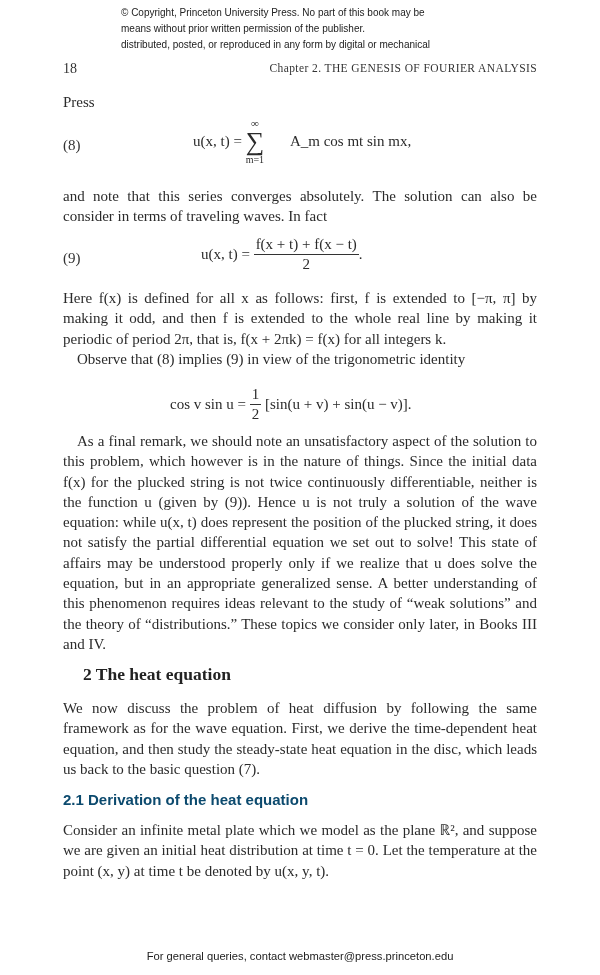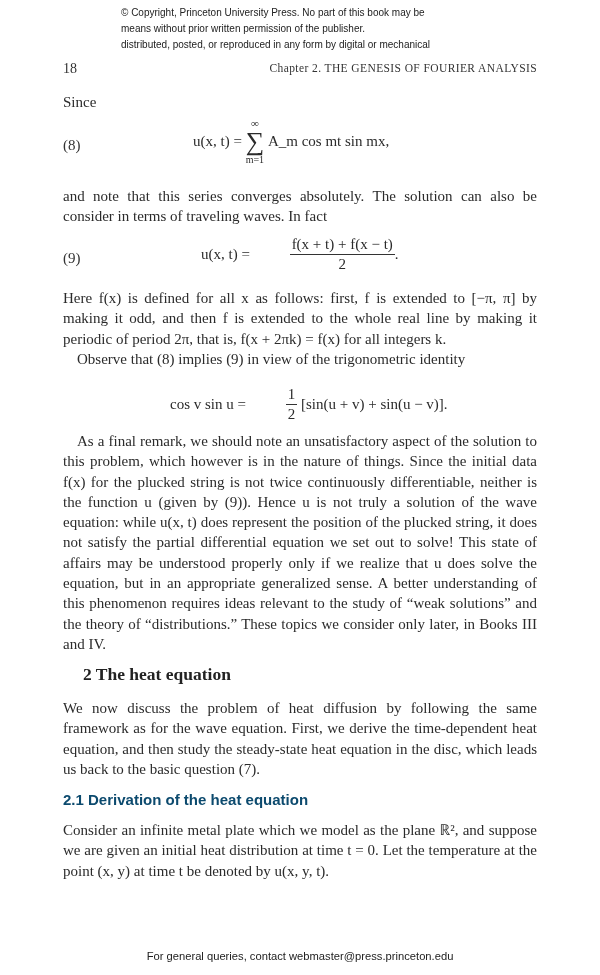"Since" div.txt { text: Since -> Press }
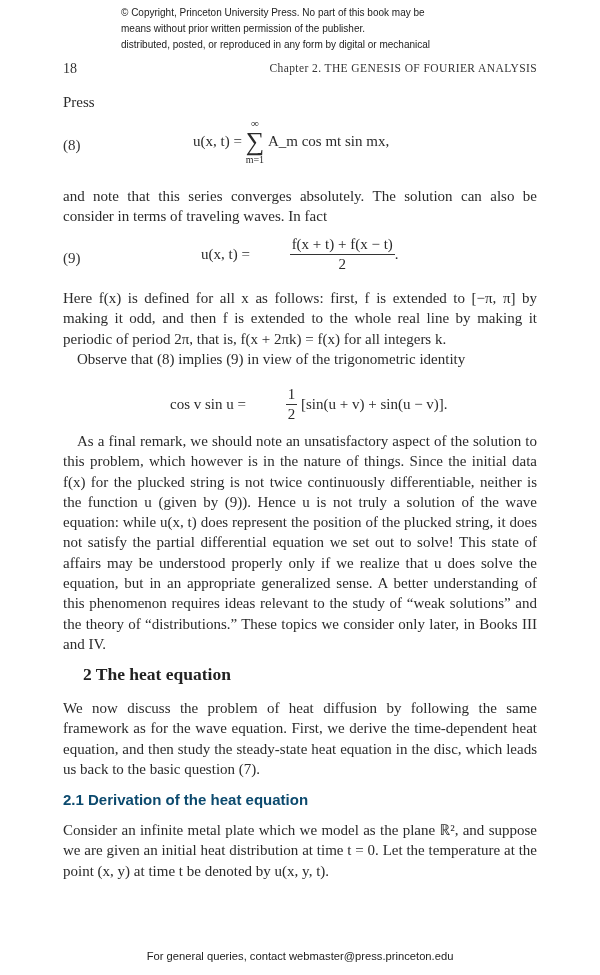"A_m cos mt sin mx," span { margin-left: none -> 22px }
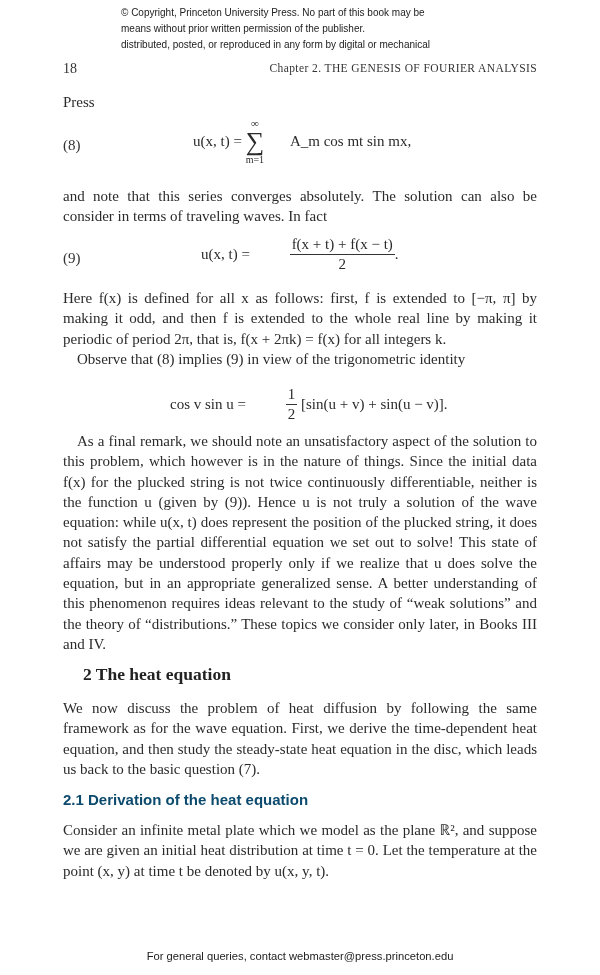"f(x + t) + f(x" .frac { margin-left: 36px -> none }
